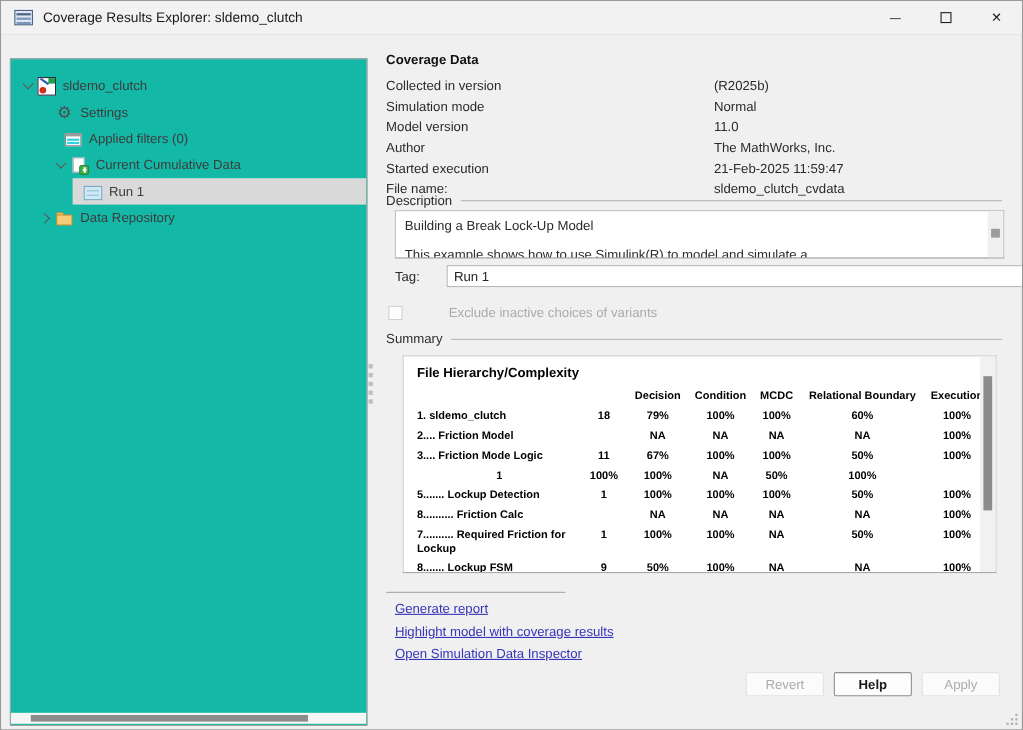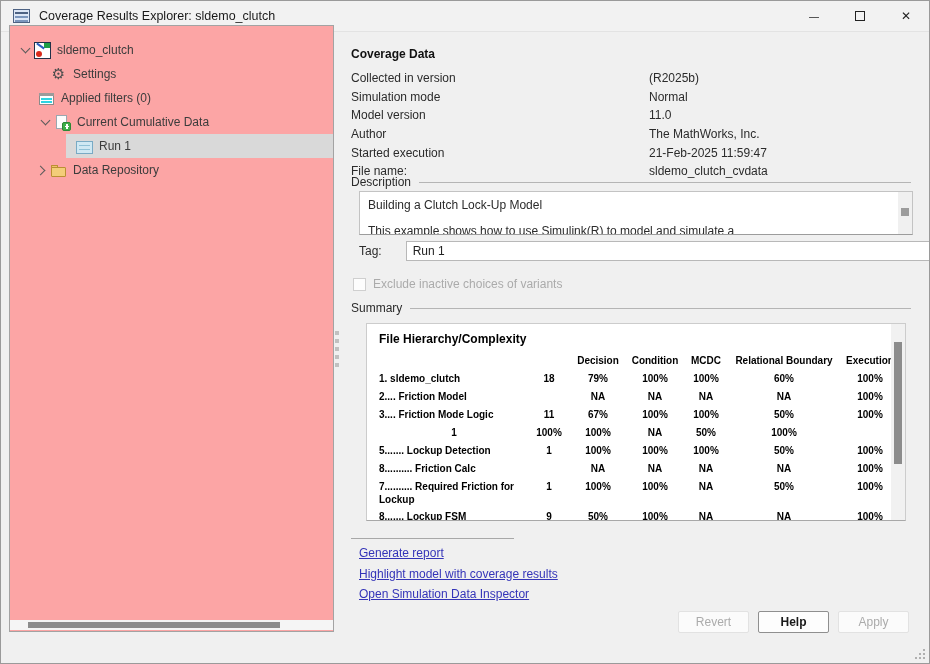"sldemo_clutch" .tree-panel { background: #fca5a5 -> #14b8a6; top: 24px -> 52px }
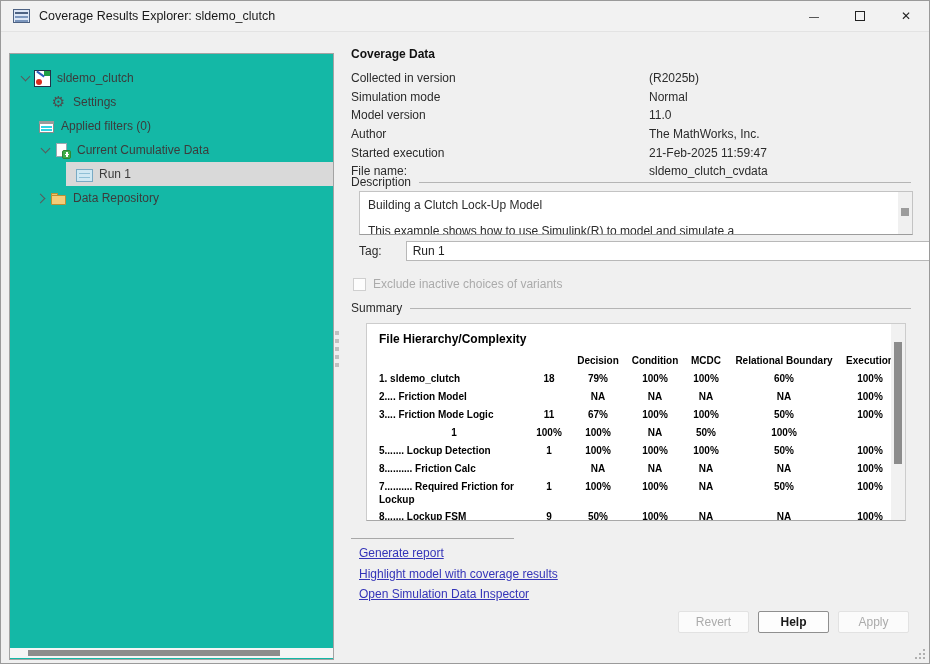"Applied filters (0)" div.tree-row { padding-left: 12px -> 32px }
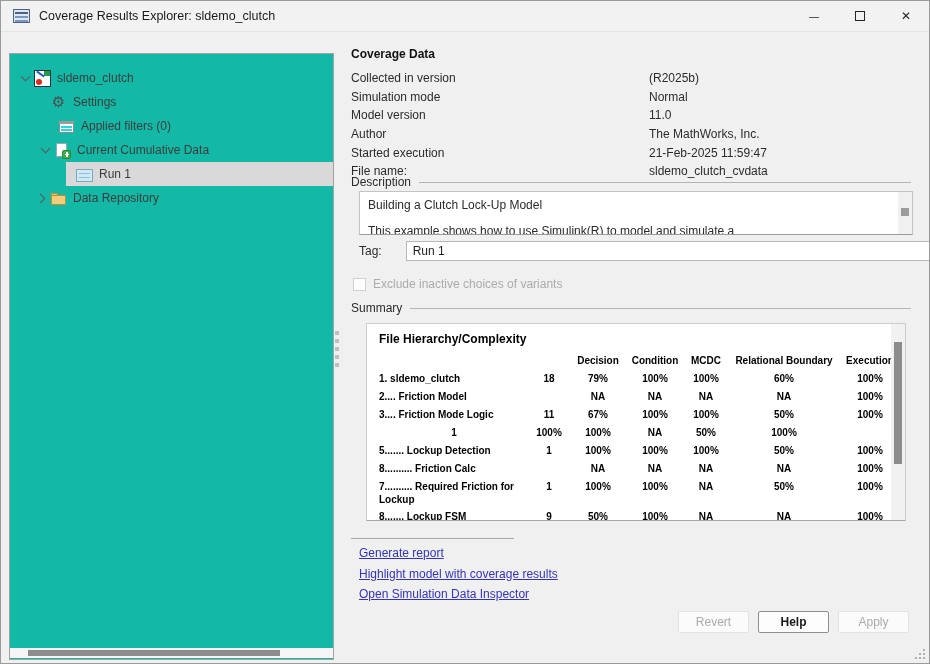"Current Cumulative Data" div.tree-row { padding-left: 28px -> 38px }
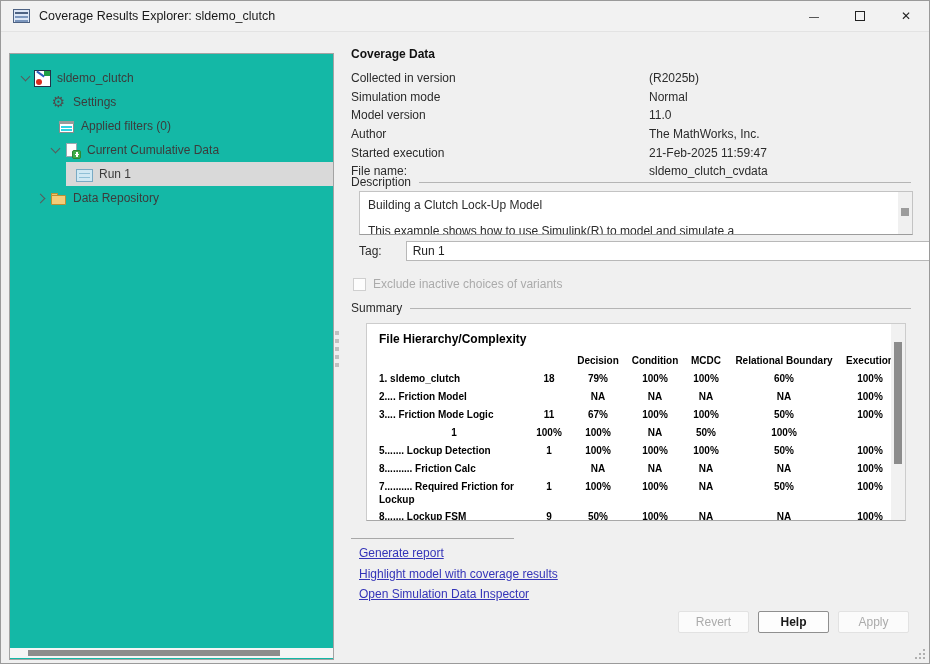"Building a Clutch Lock-Up Model" div { text: Clutch -> Break }
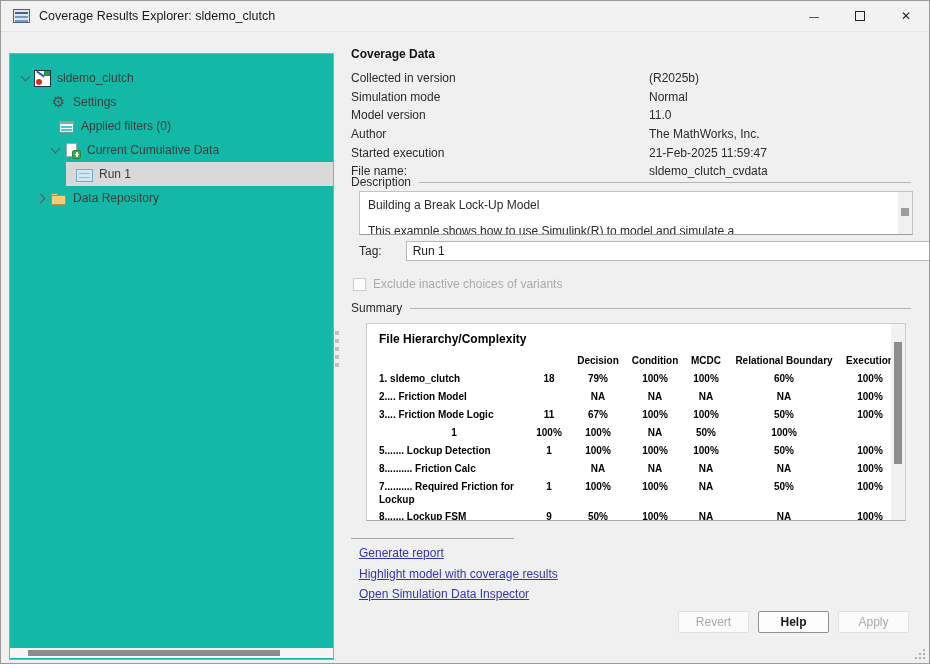"Exclude inactive choices of variants" .variant-row { gap: none -> 35px }
